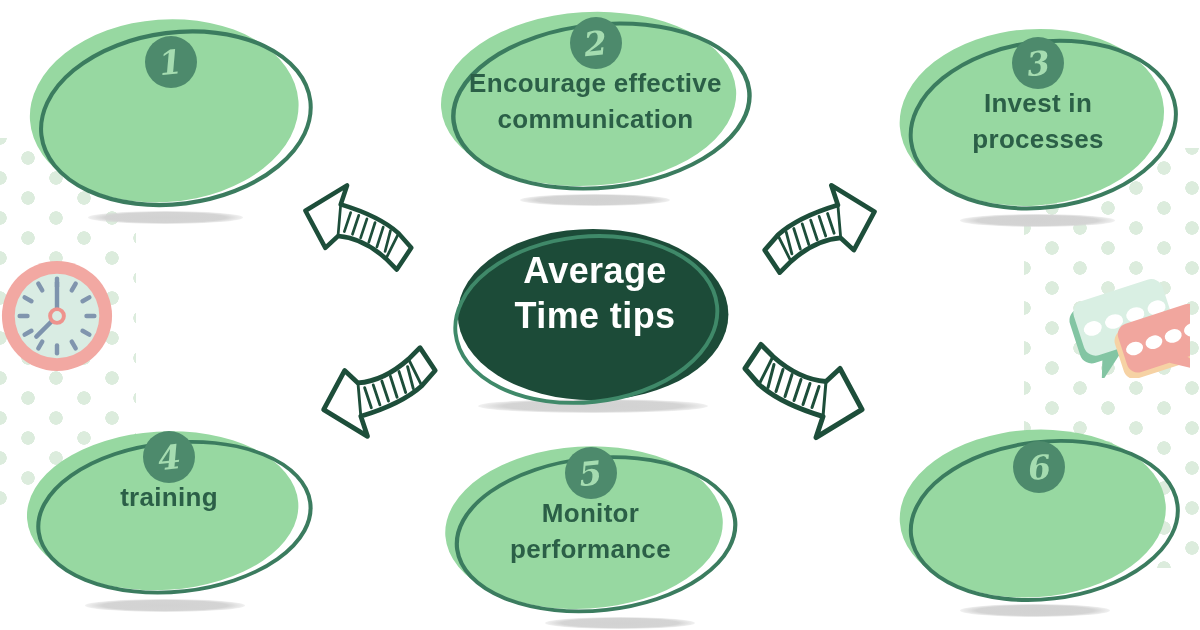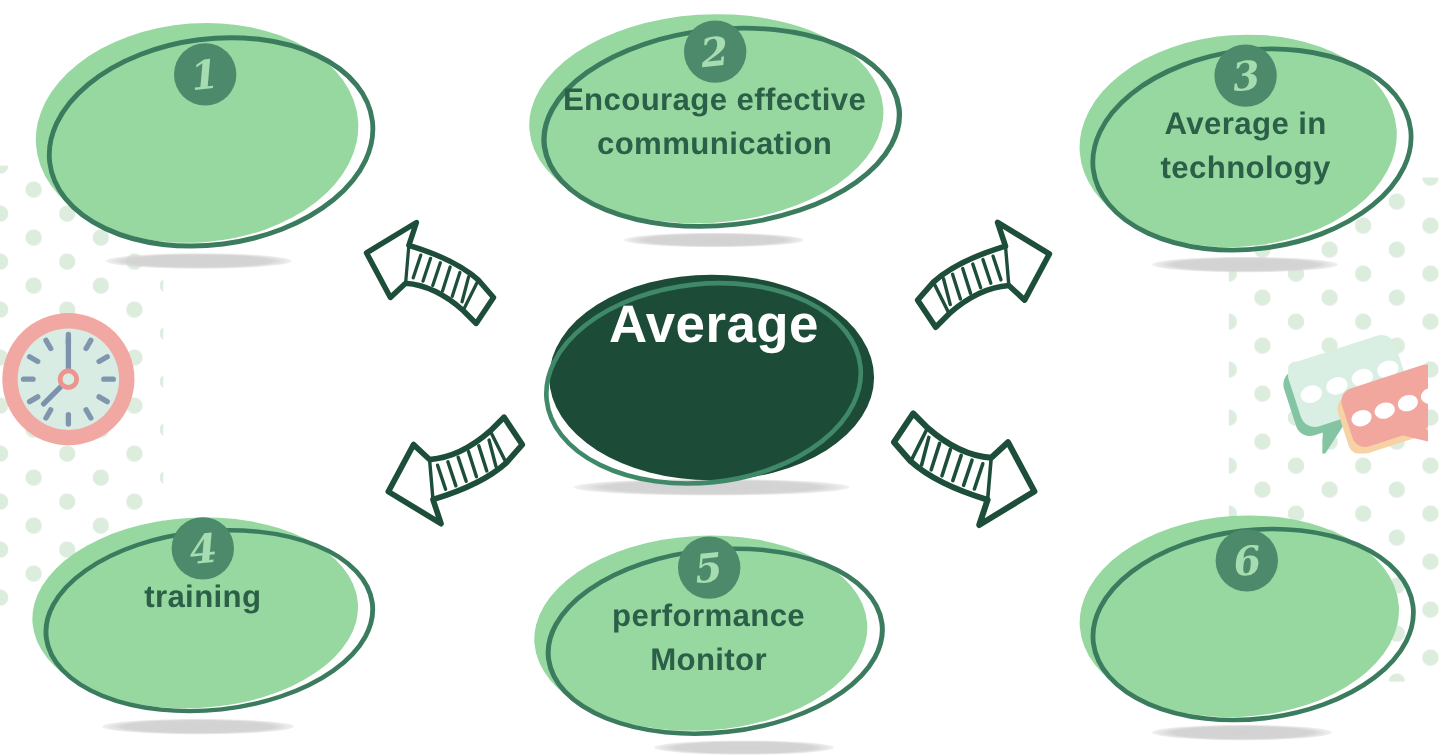"Average in" div.tip-line { text: Average -> Invest }
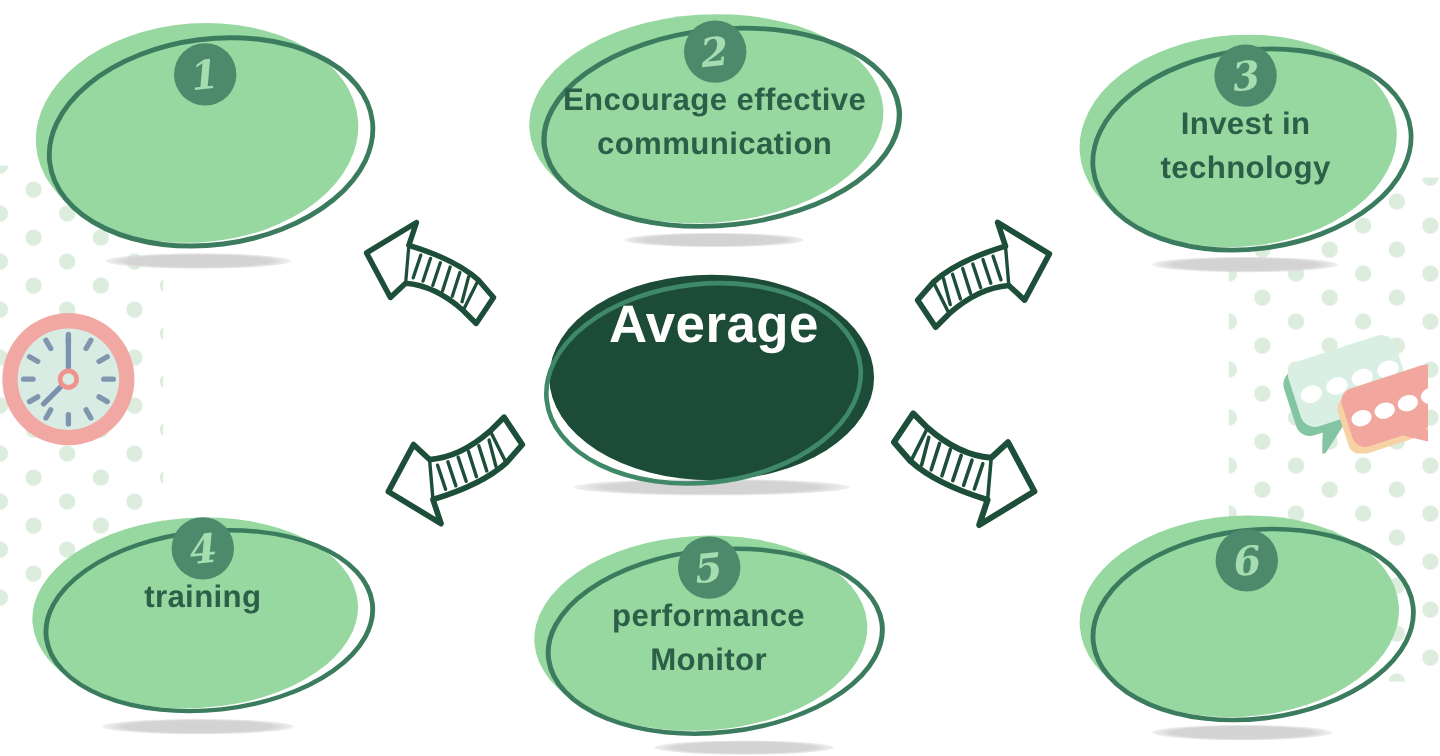"technology" div.tip-line { text: technology -> processes }
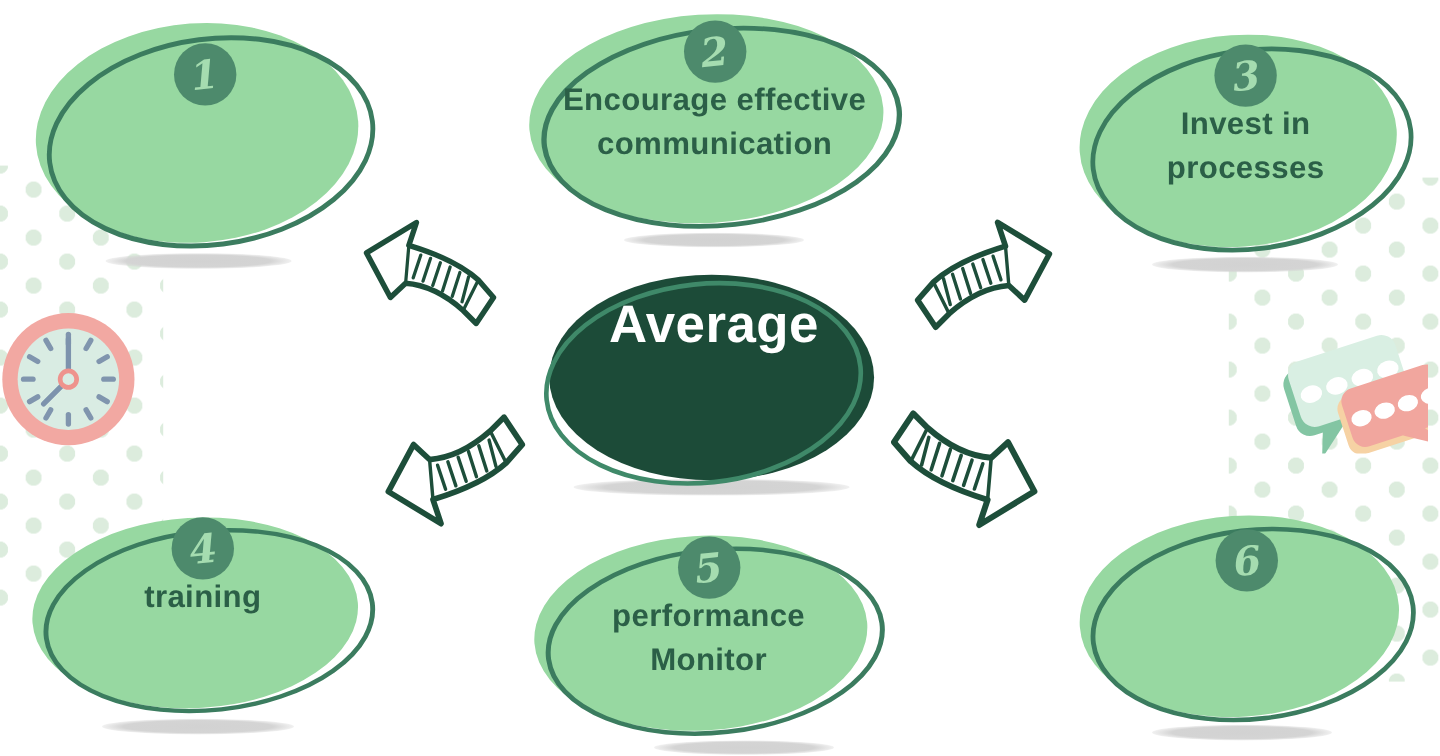"Average" .center-line { font-size: 44px -> 36px }
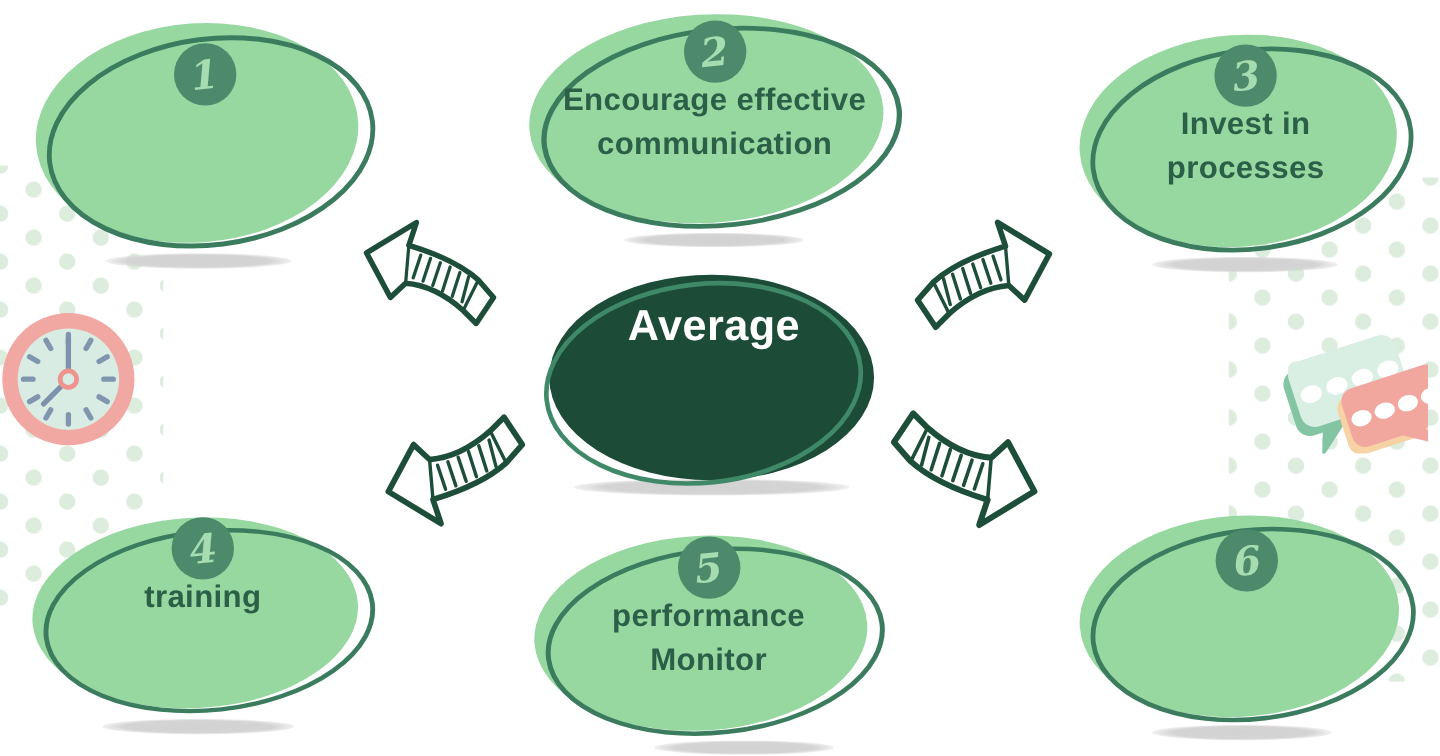"Time tips" div.center-line { html: none -> <div>Time tips</div> }
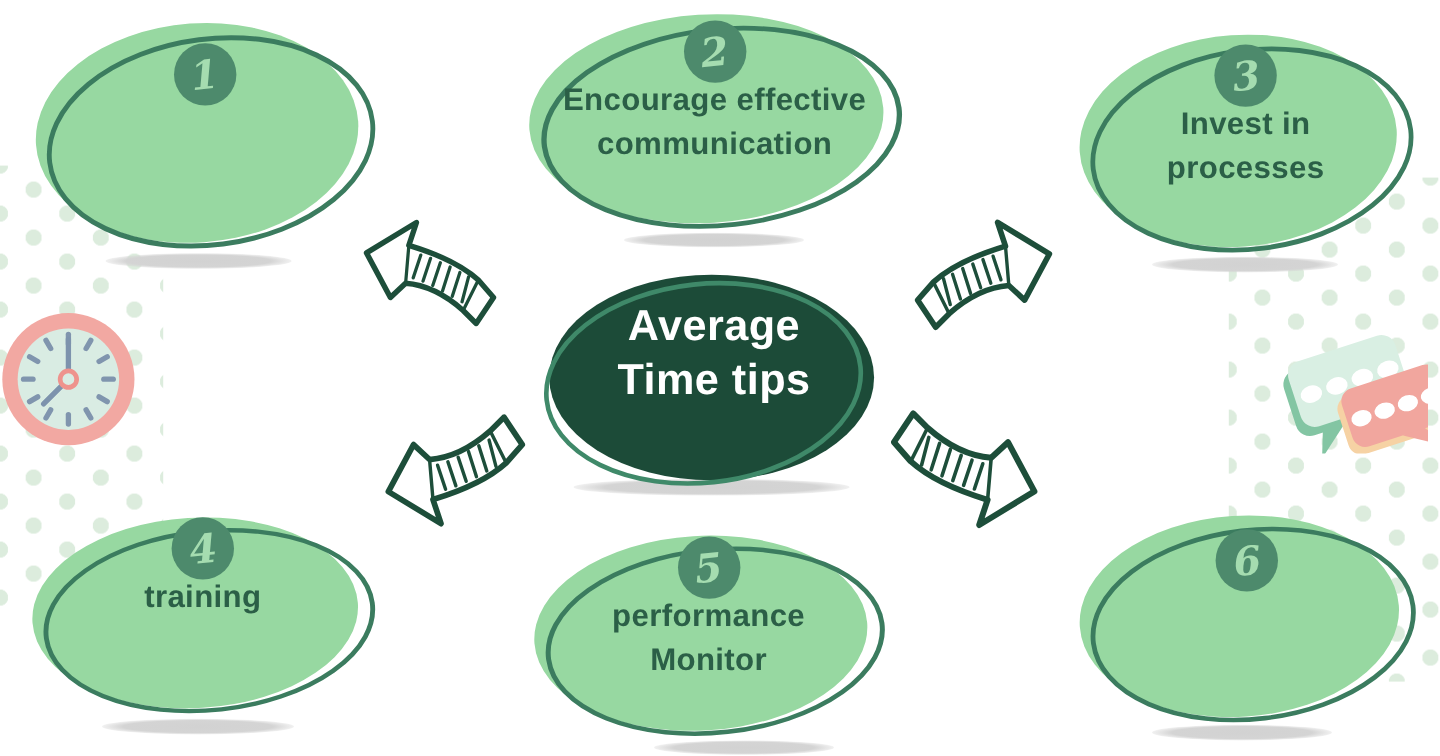"performance" div.tip-line { order: before "Monitor" -> after "Monitor" }
